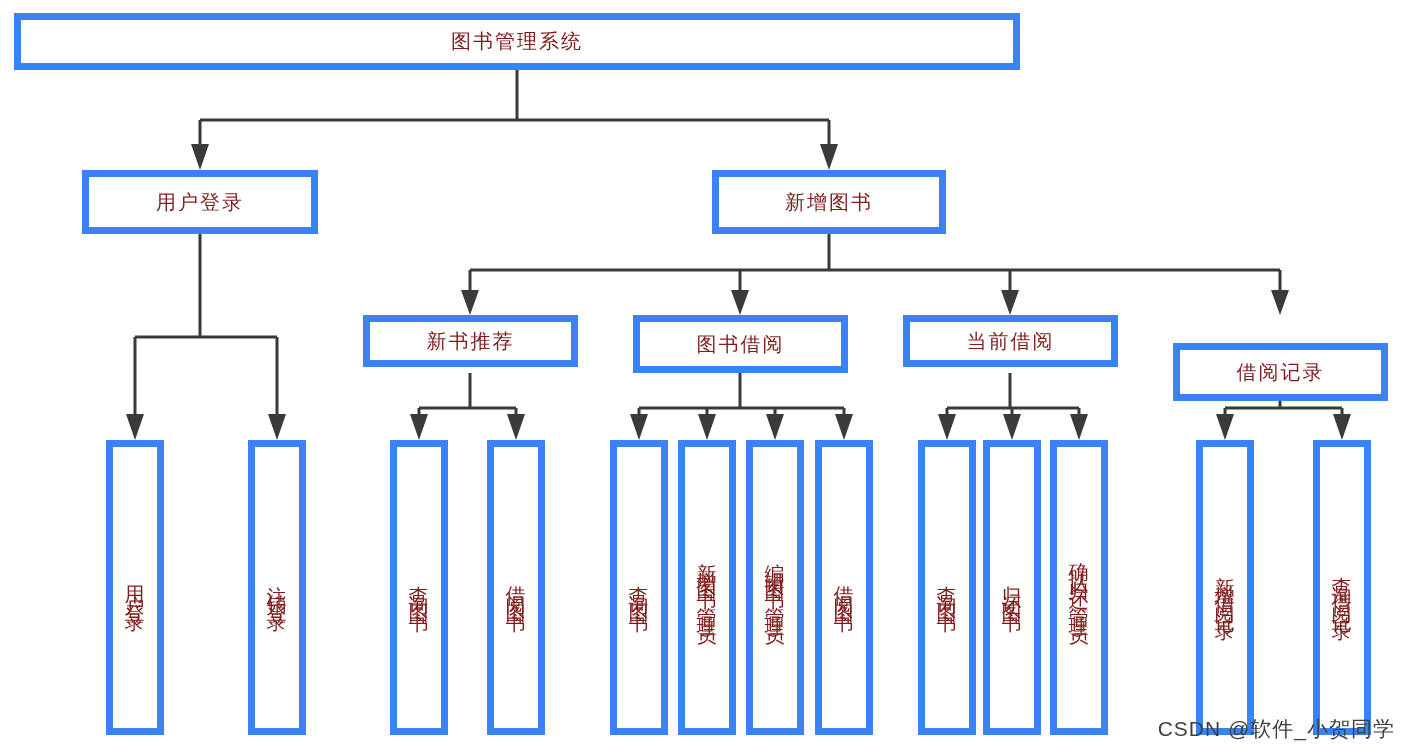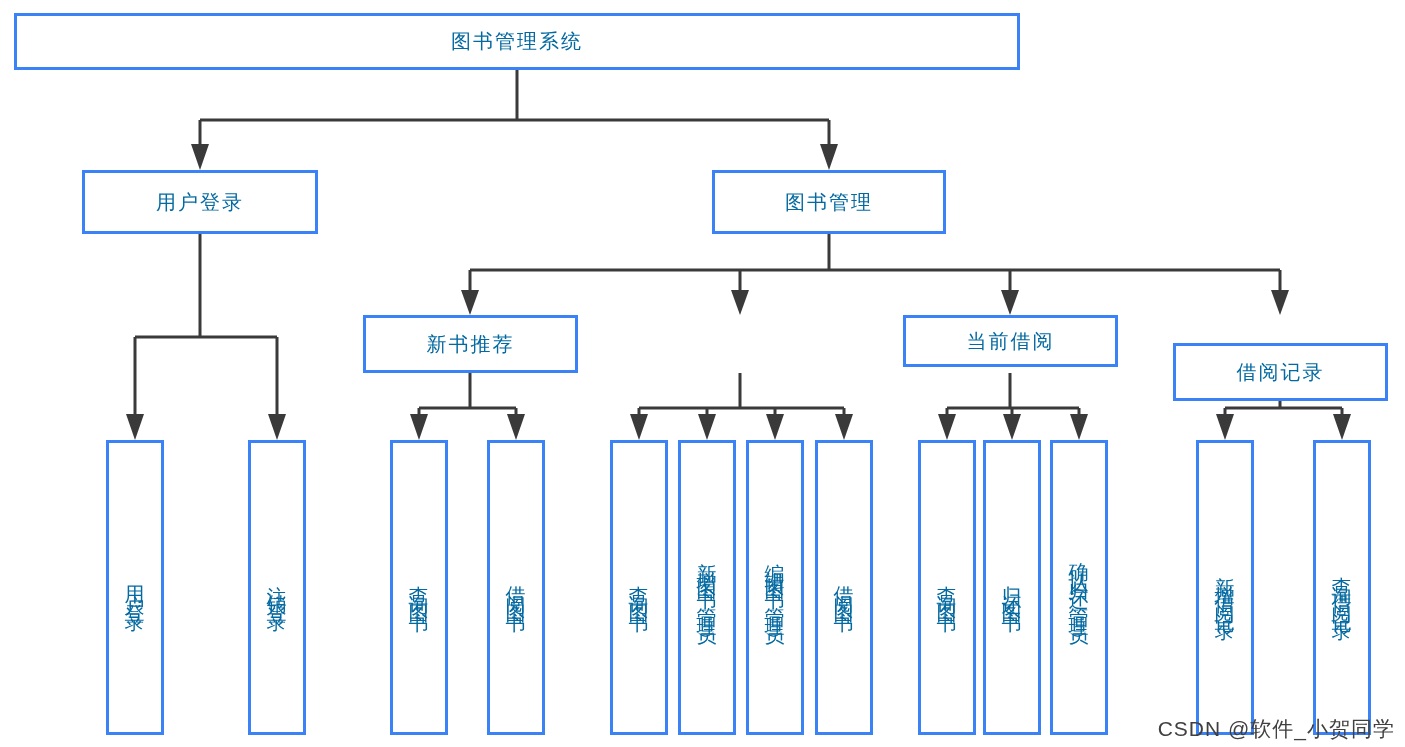"图书管理系统" .box { border: 3px solid #3b82f6 -> 7px solid #3b82f6; color: #0369a1 -> #7f1d1d }
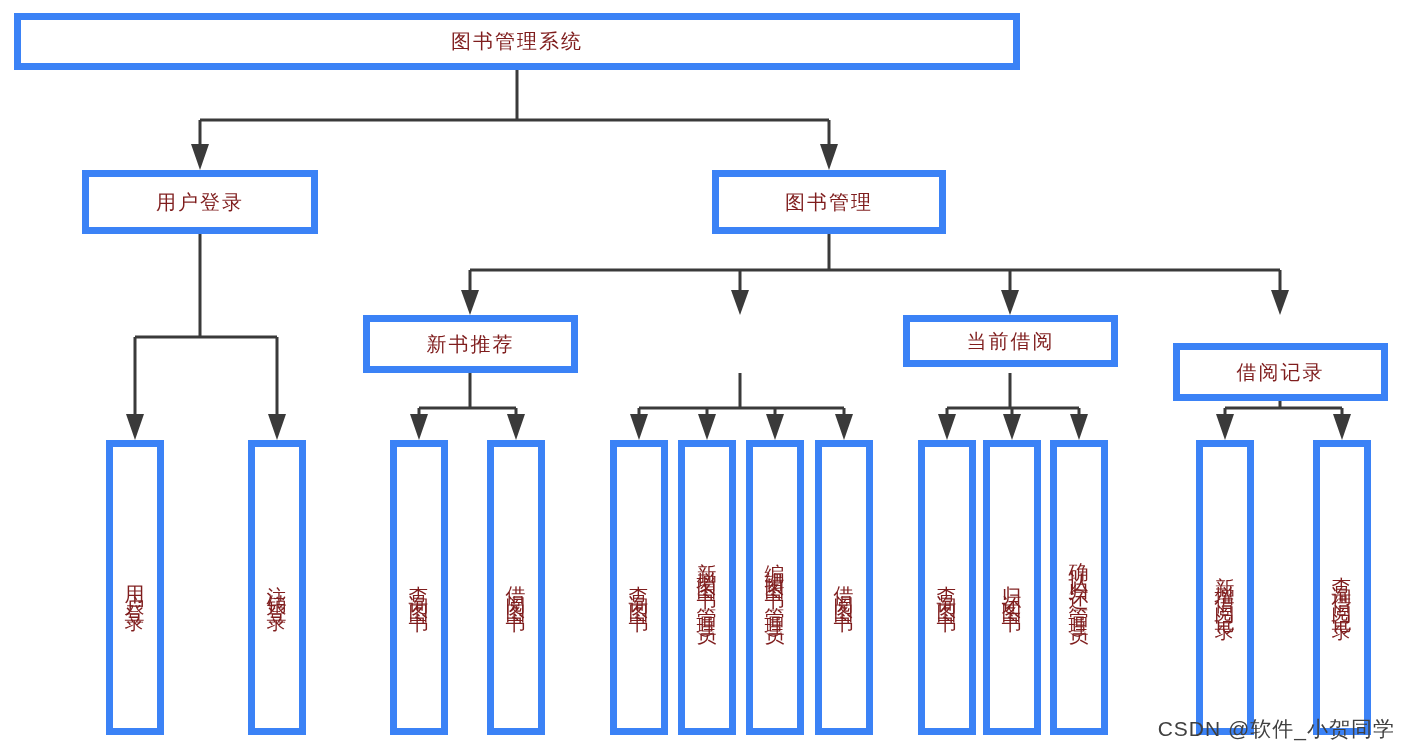"图书管理" div.box { text: 图书管理 -> 新增图书 }
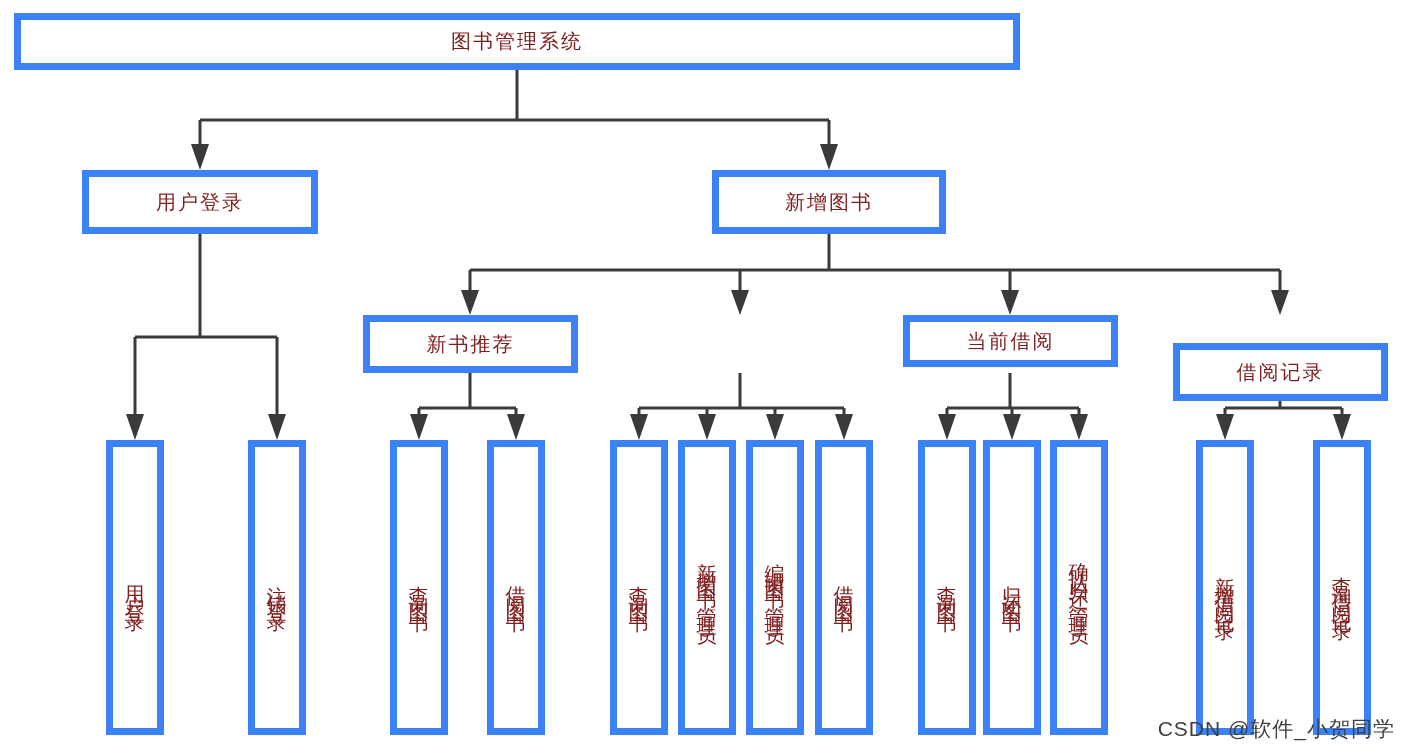"新书推荐" .n-newbook { height: 58px -> 52px }
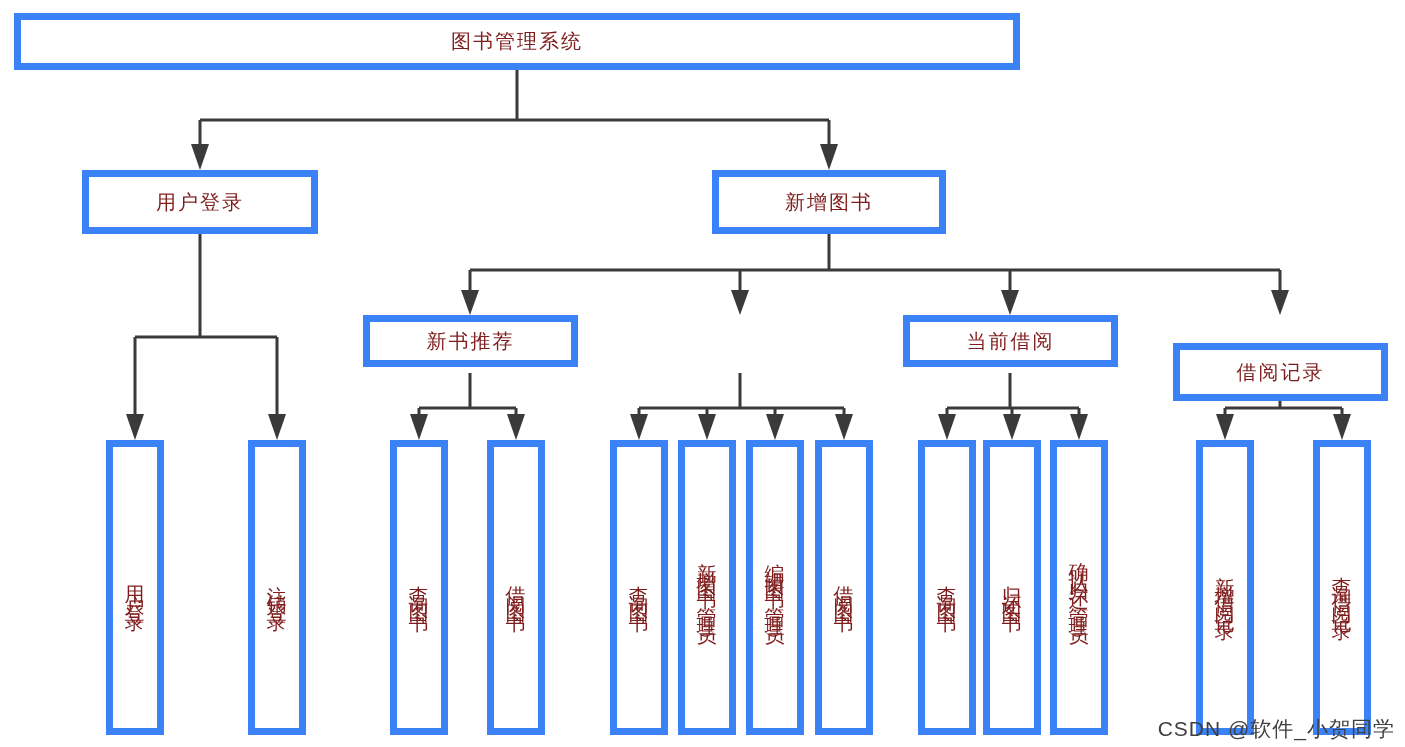"图书借阅" div.box { html: none -> <div>图书借阅</div> }
